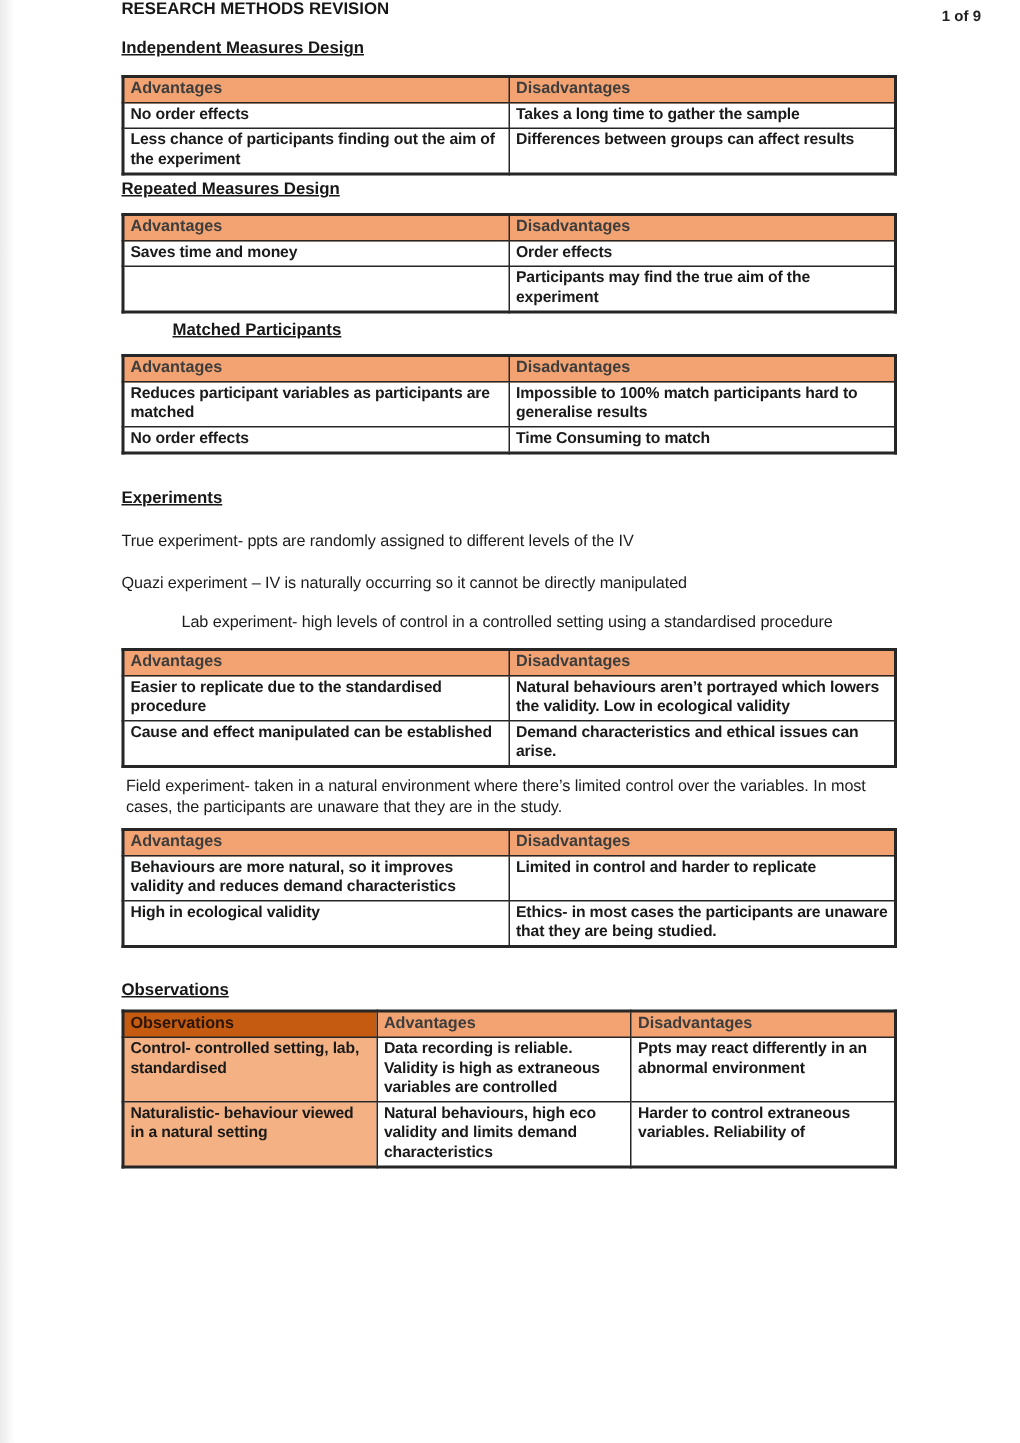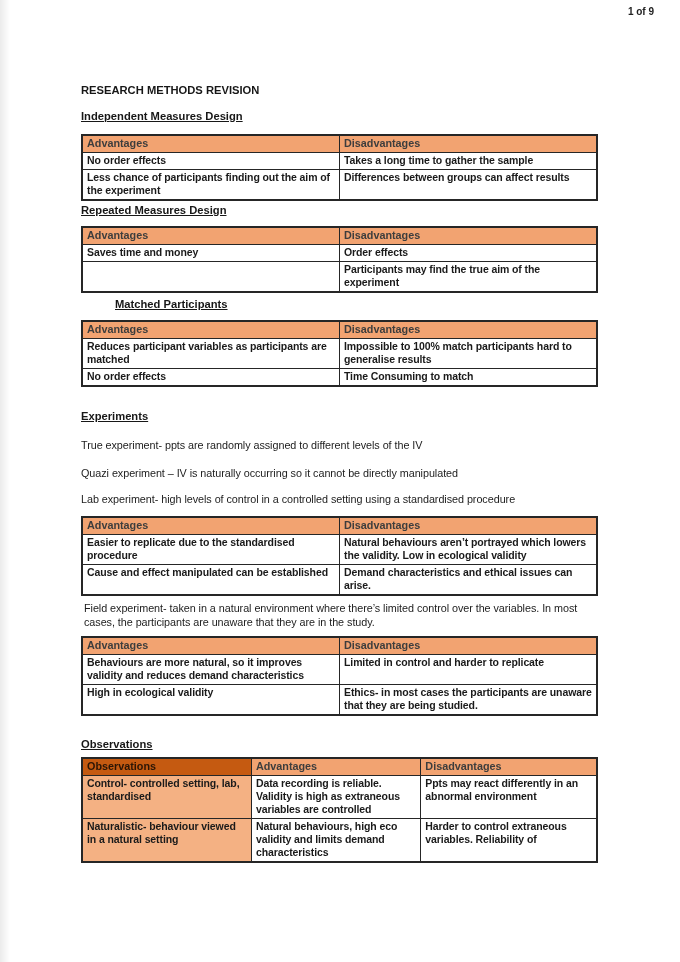"RESEARCH METHODS REVISION" .doc-title { margin-top: 84px -> none }
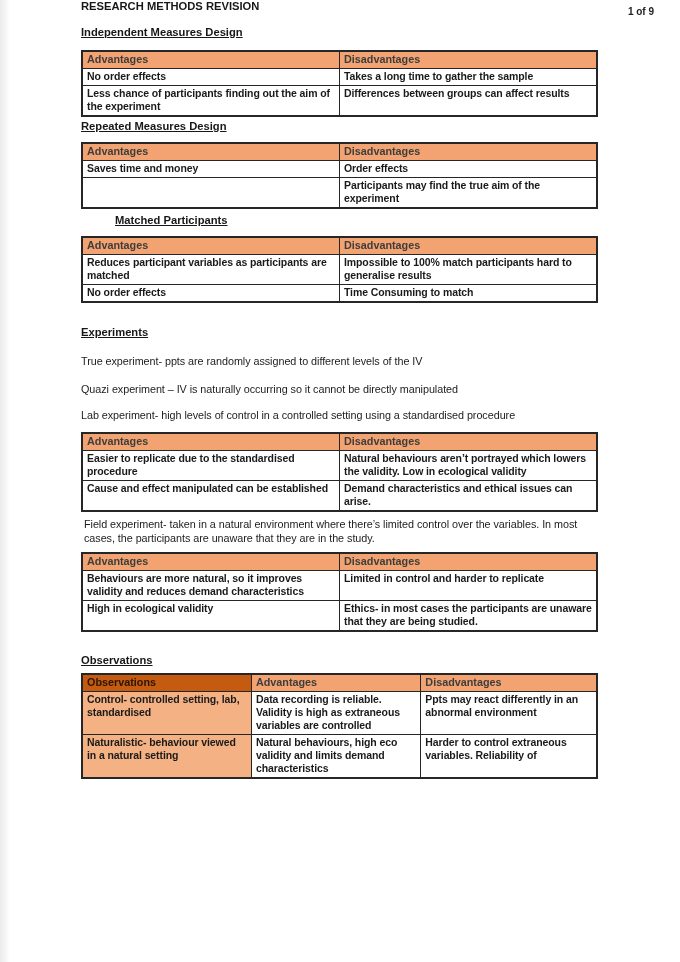"Lab experiment- high levels of" .mt12 { margin-left: none -> 40px }
